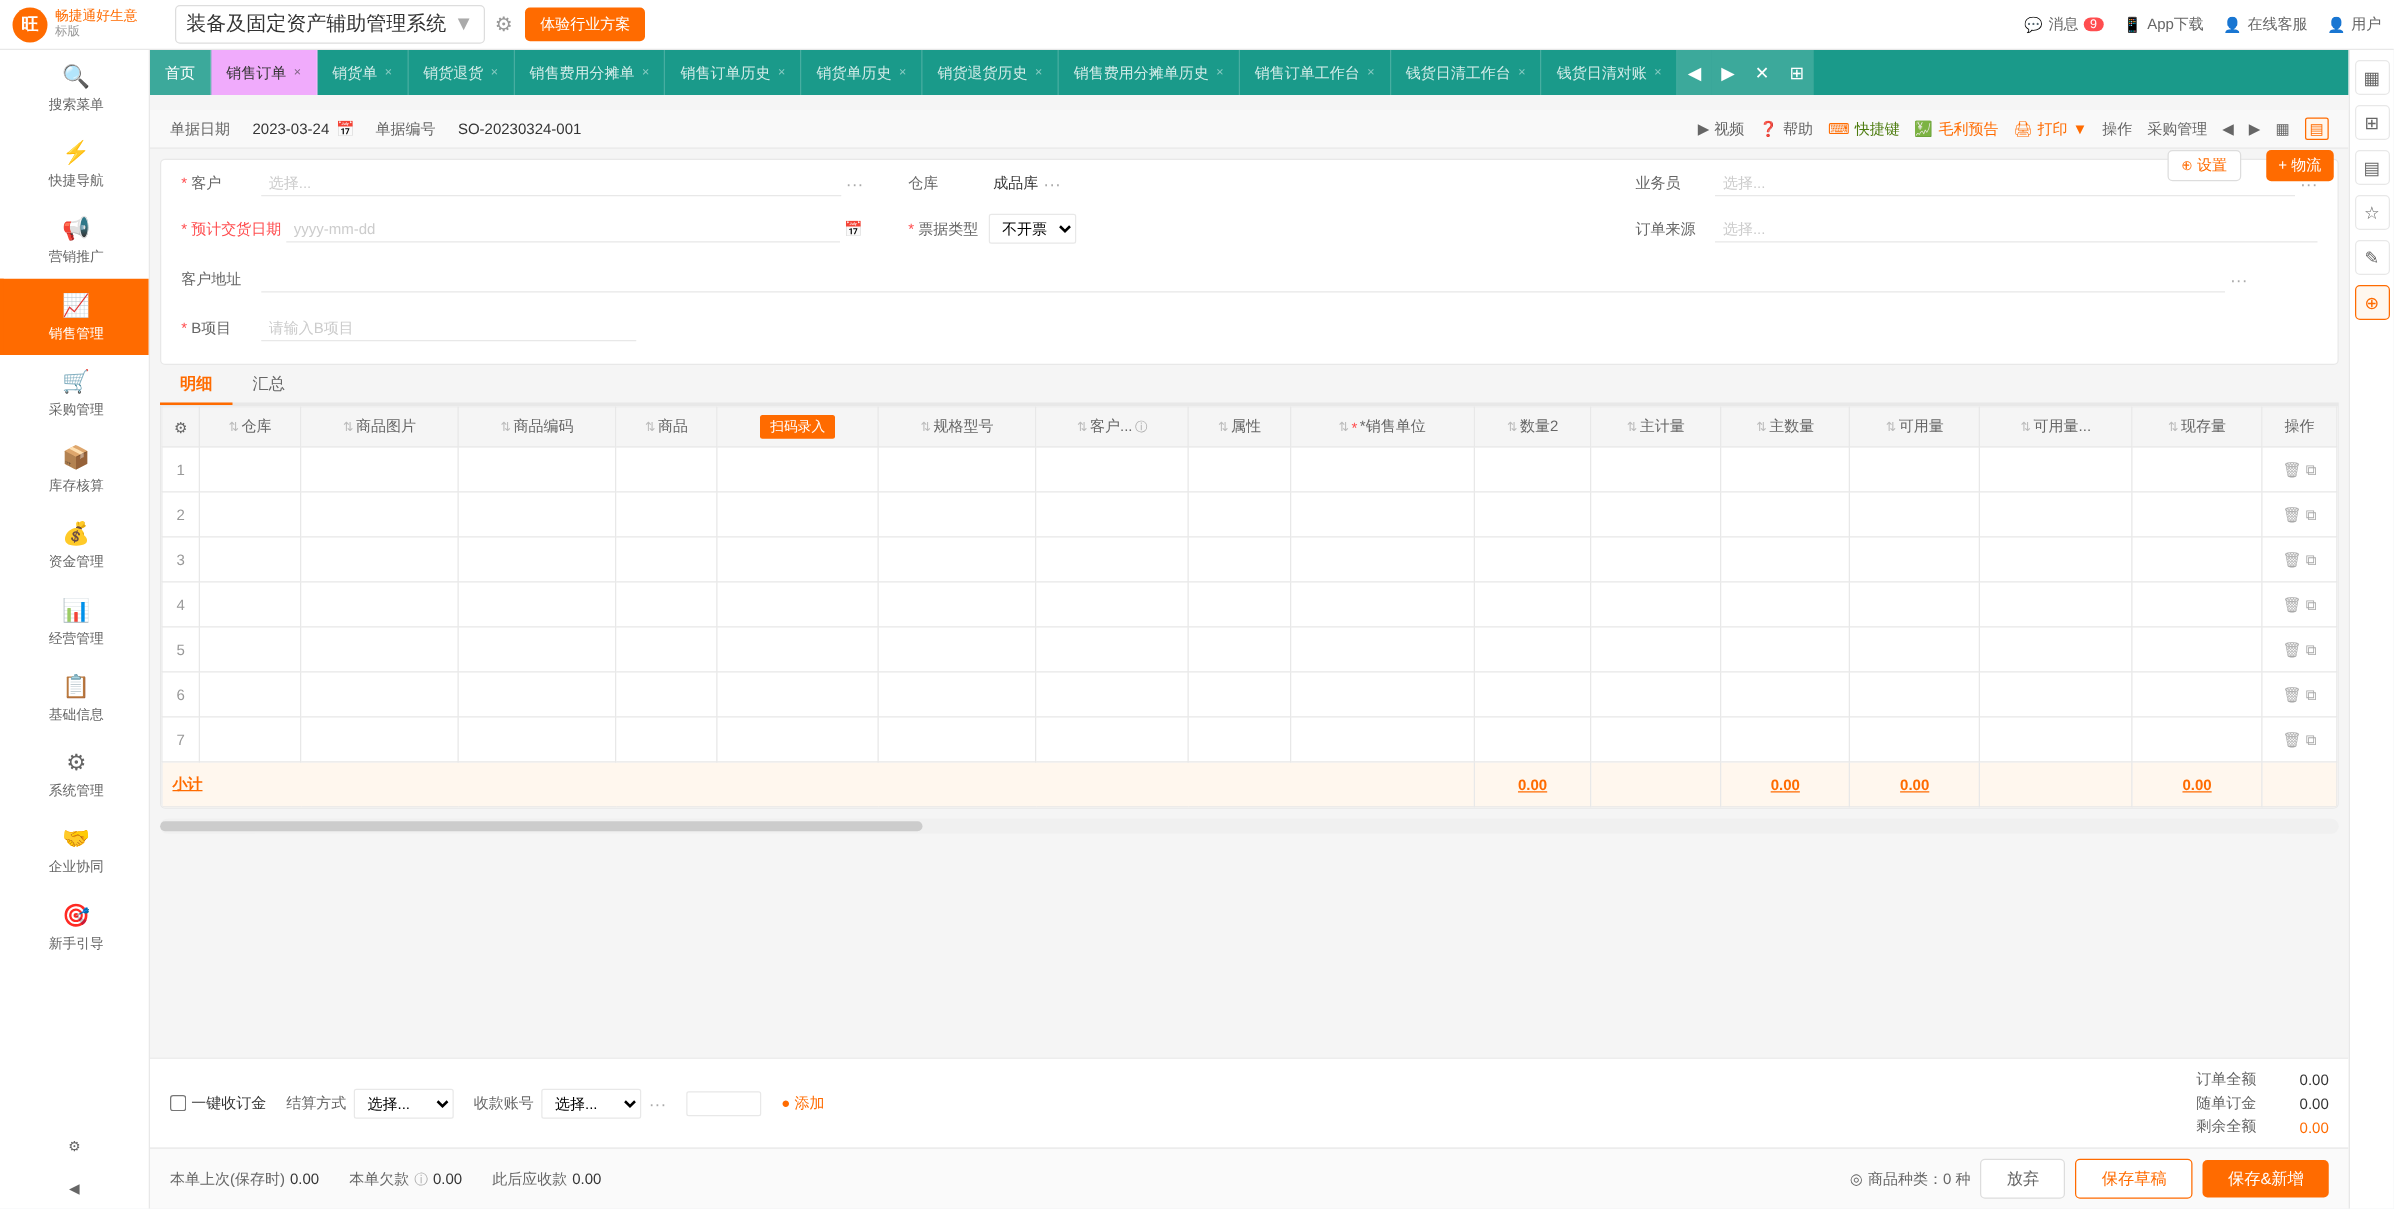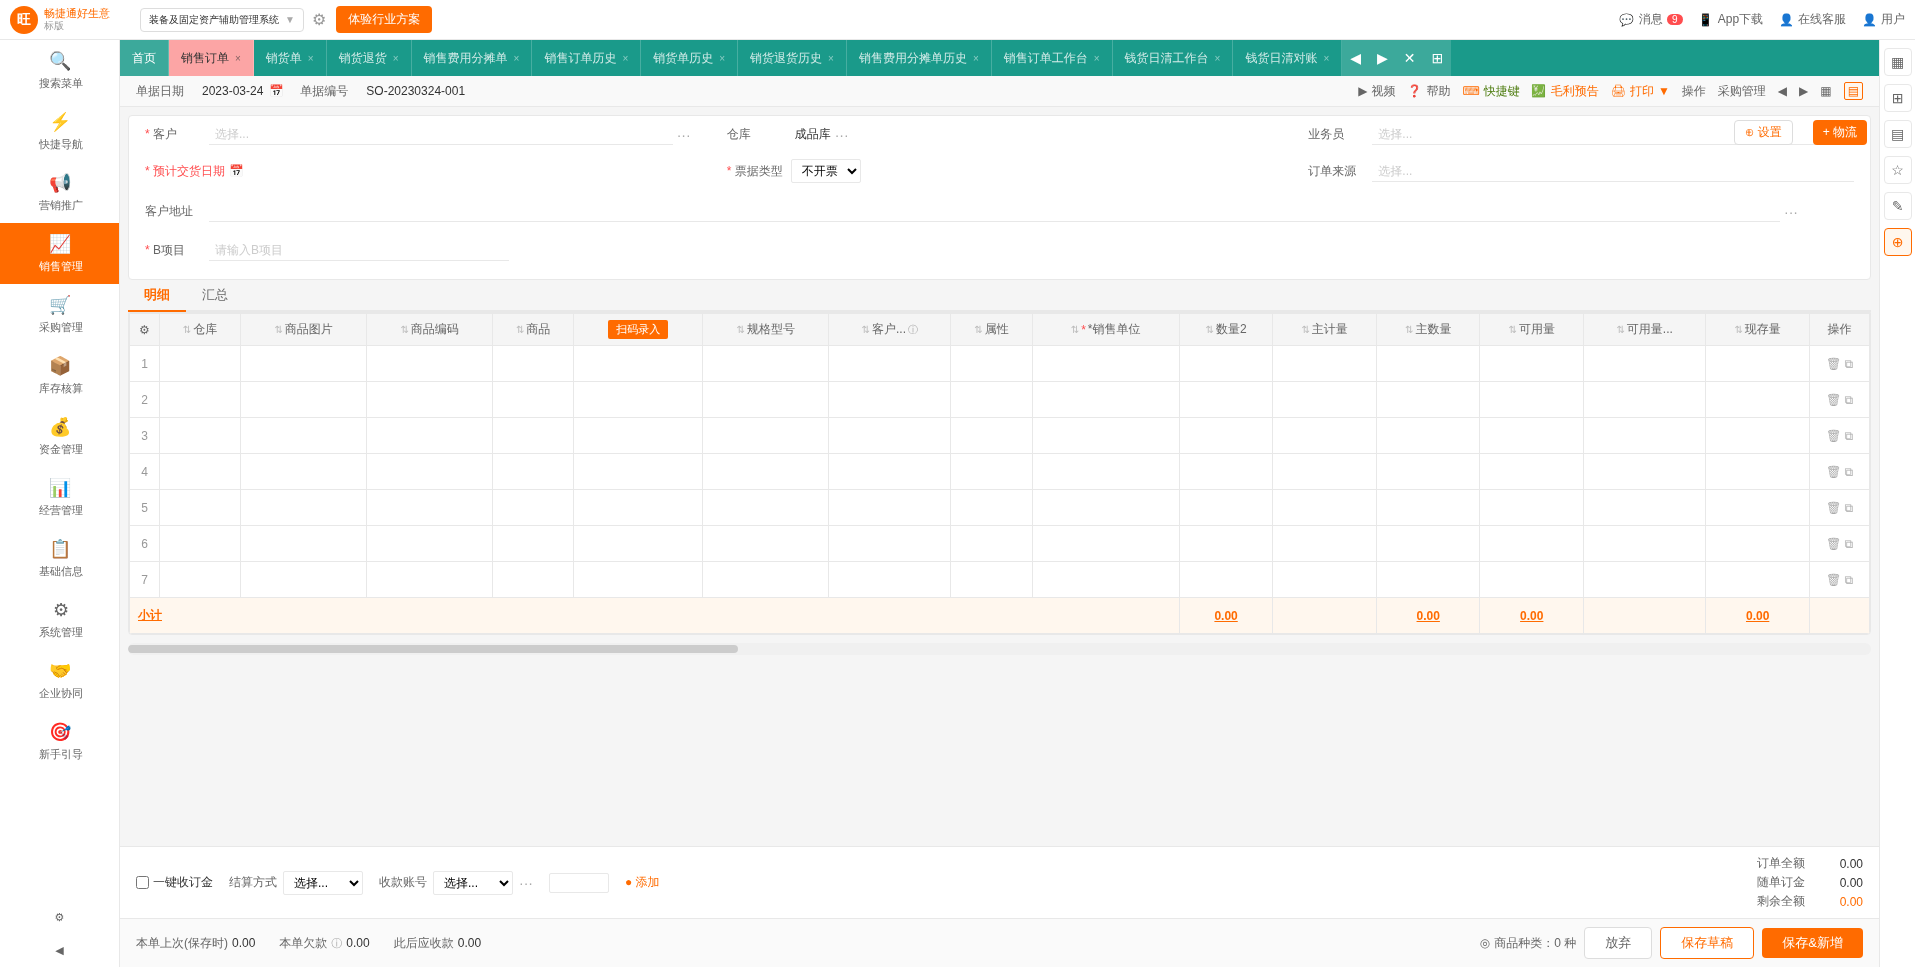"装备及固定资产辅助管理系统" .system-selector { font-size: 10px -> 16px }
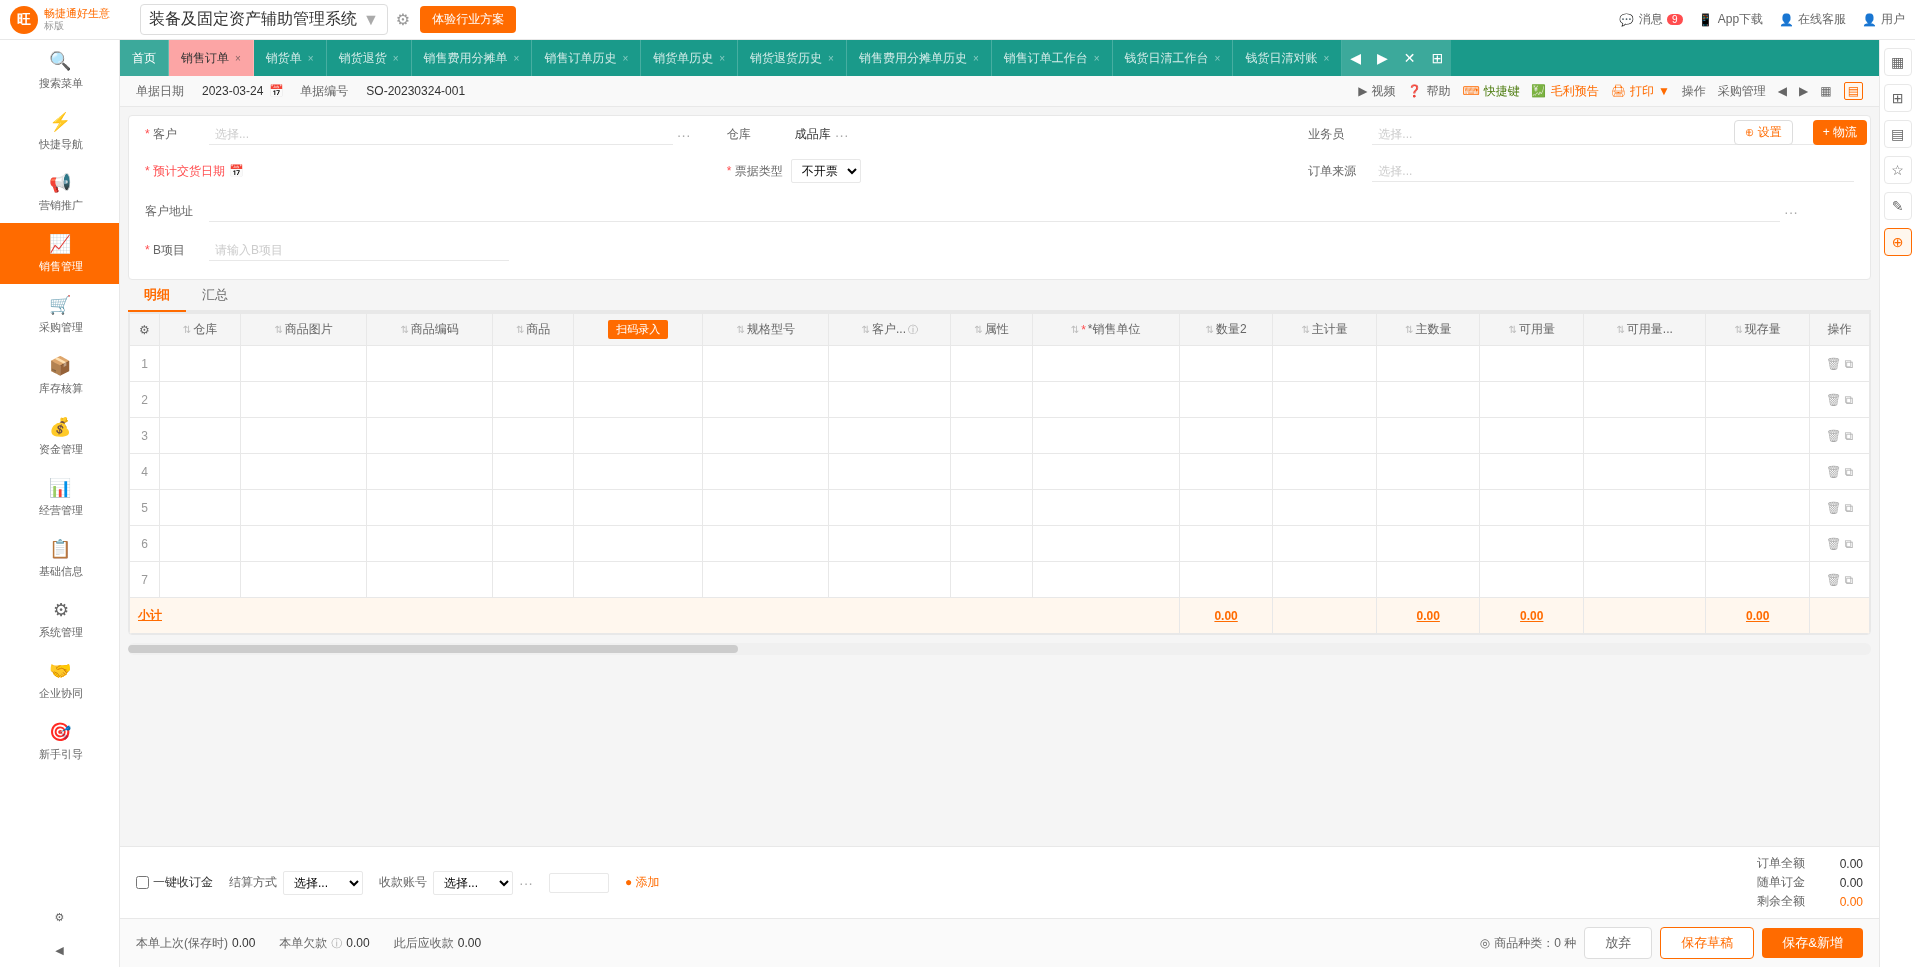"销售订单" .tab-item.active { background: #fca5a5 -> #f0abfc }
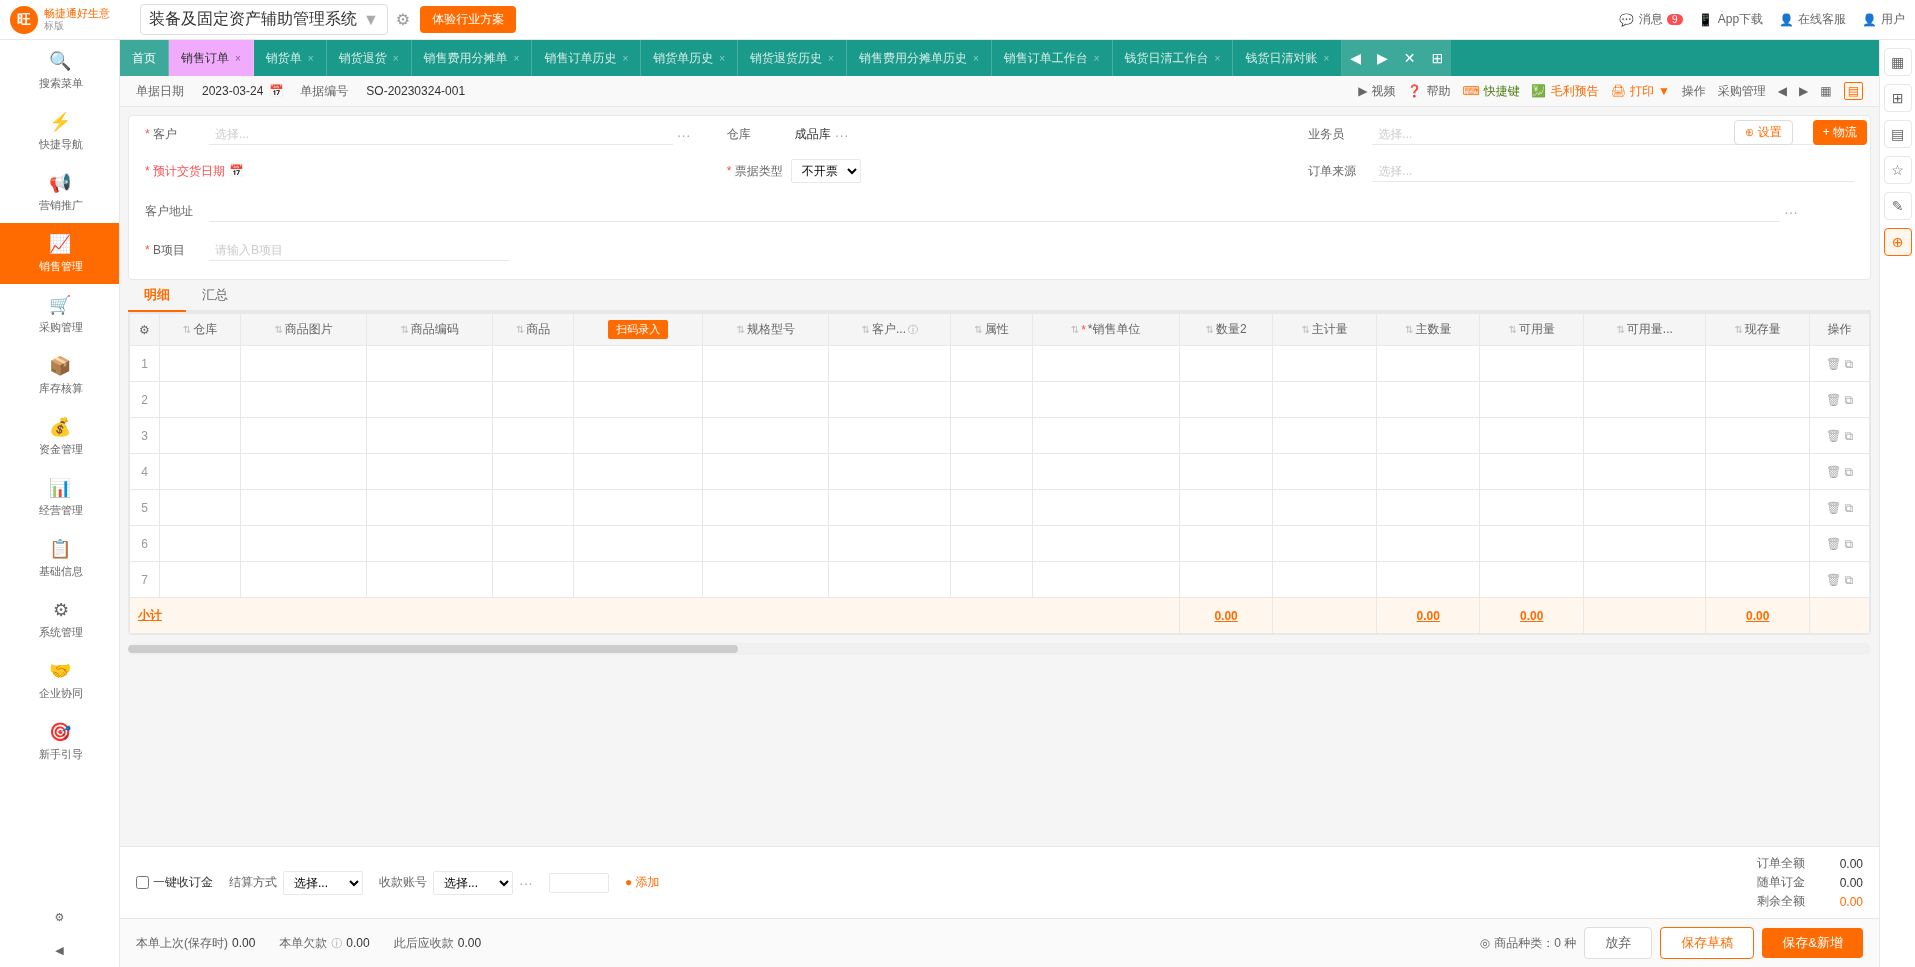"单据日期" .header-row { margin-top: none -> 12px }
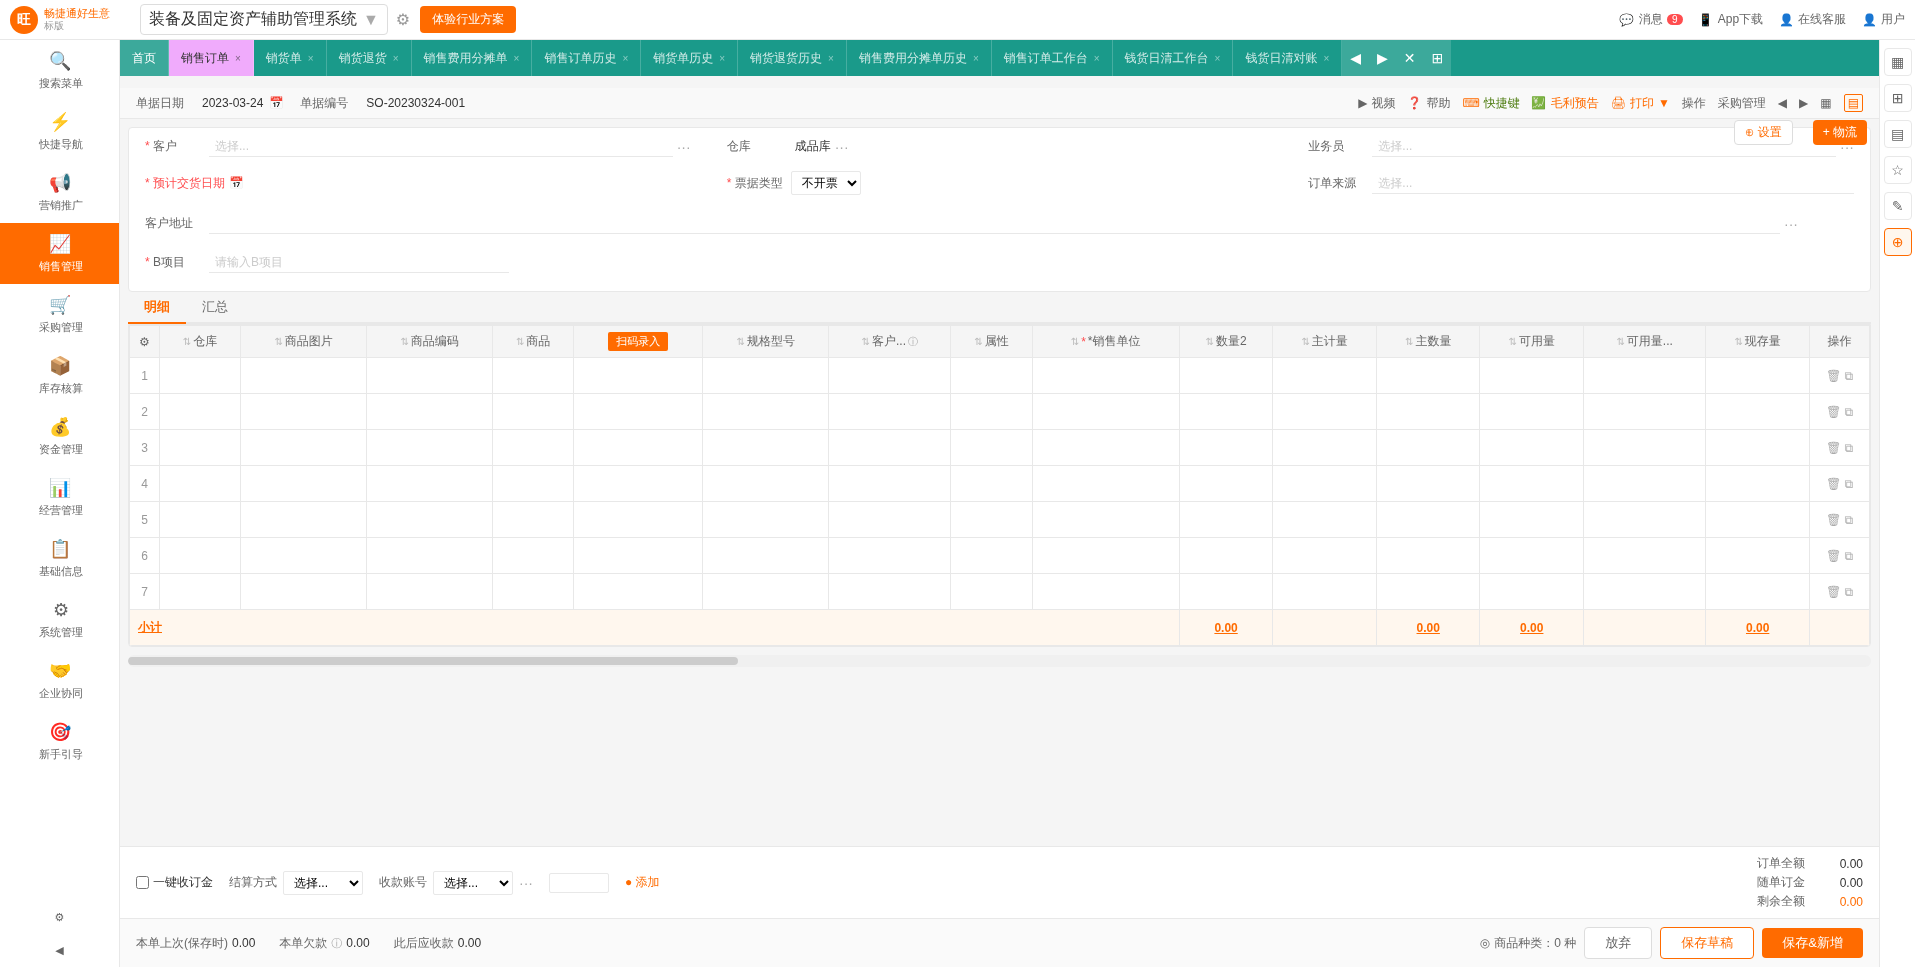"yyyy-mm-dd" input.form-input { html: none -> <input> }
